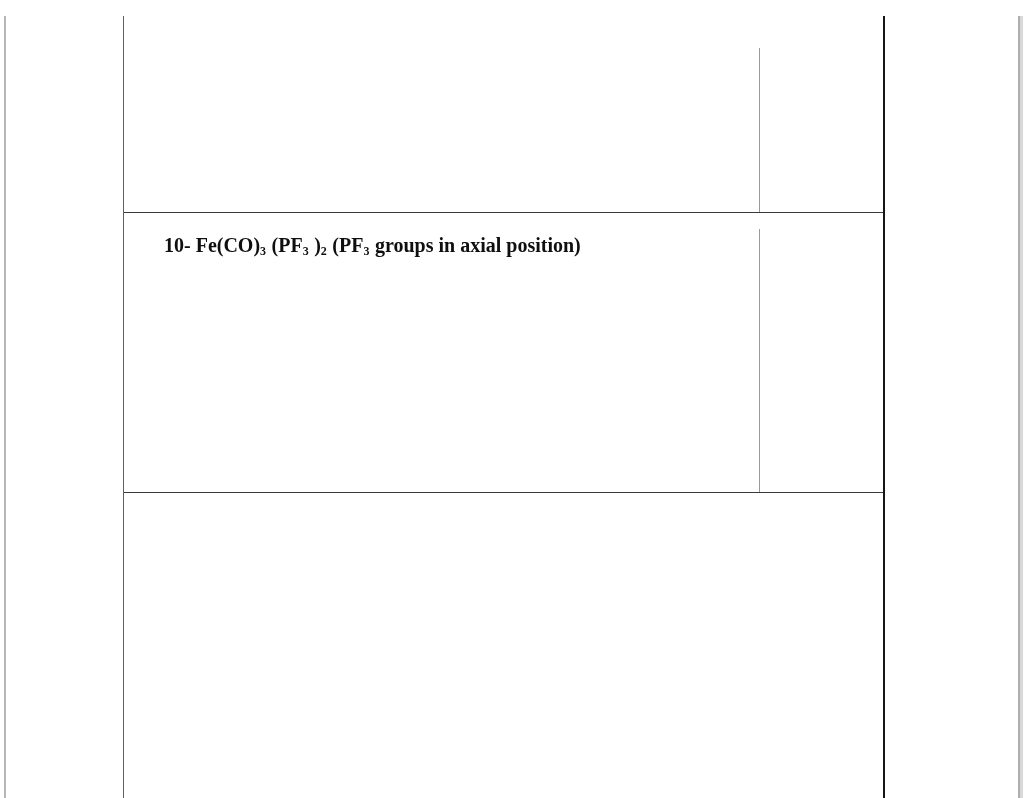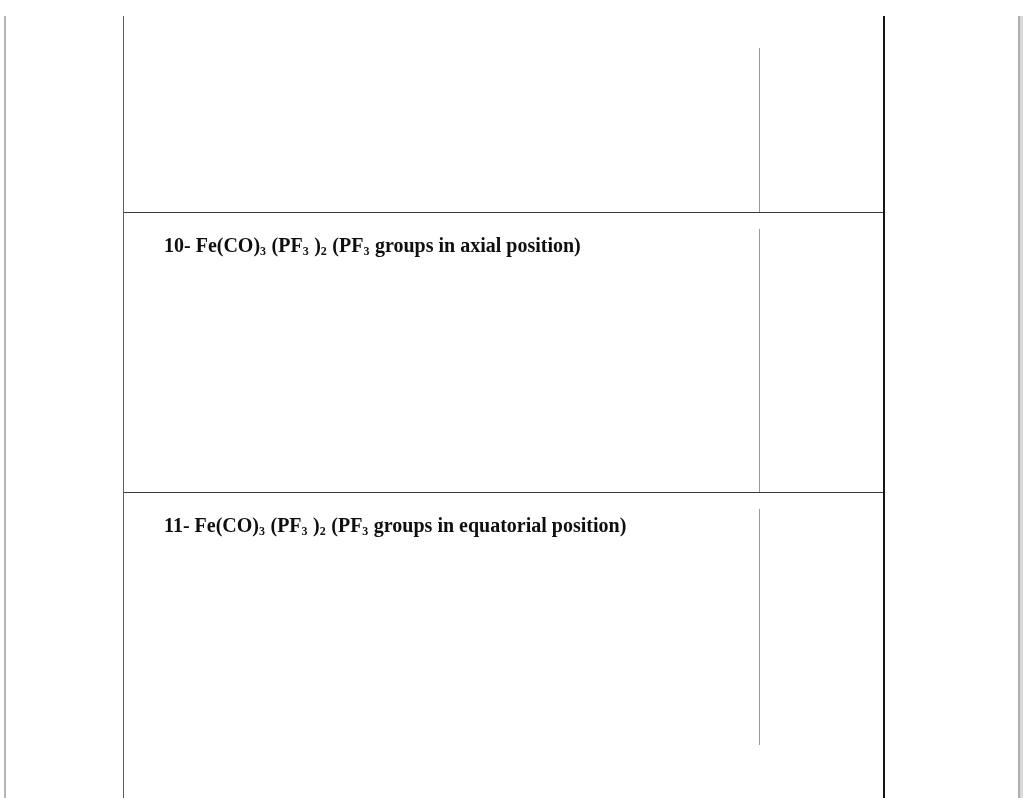"11- Fe(CO)3 (PF3 )2 (PF3" div.cell { html: <div> <p><span>11- Fe(CO)</span><span>3</span><span> (PF</span><span>3</span><span> )</span><span>2</span><span> (PF</span><span>3</span><span> groups in equatorial position)</span></p> </div> -> none }
